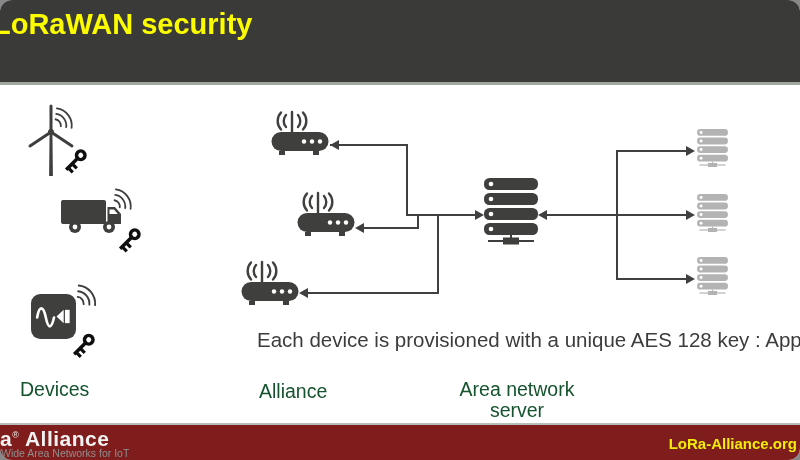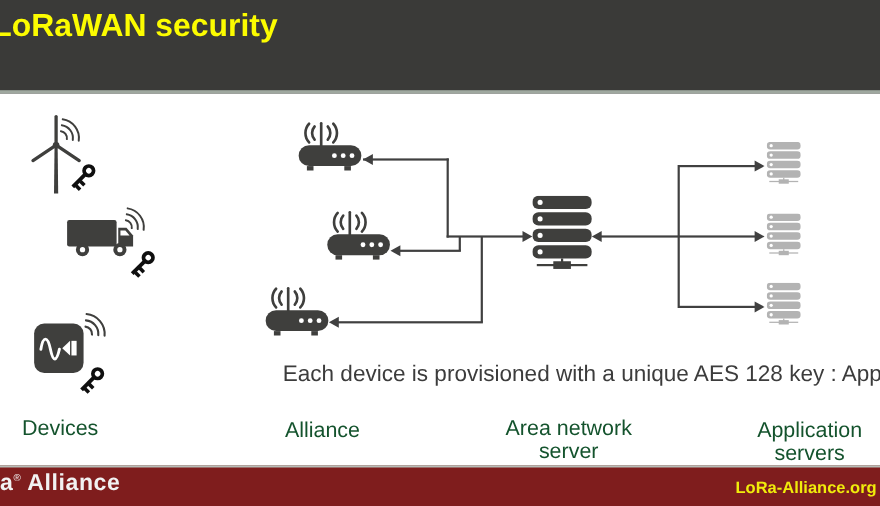"LoRaWAN security" #slide { border-radius: none -> 12px }
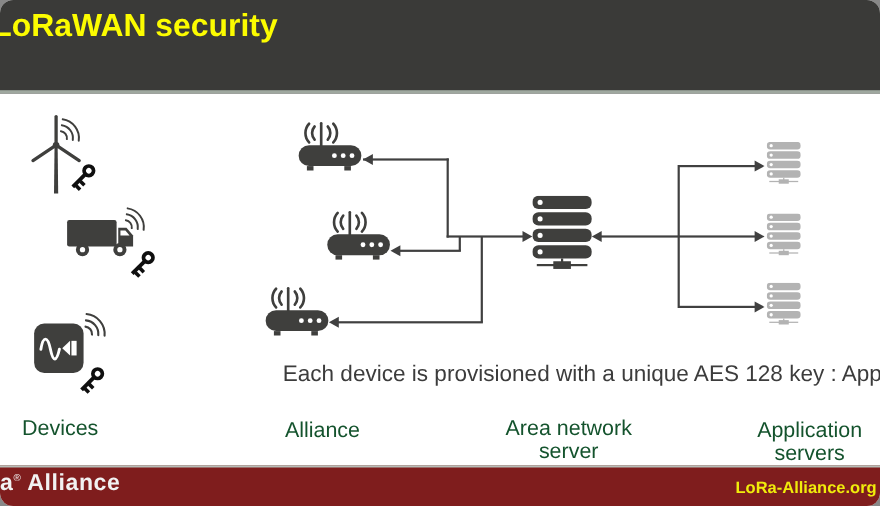"Application servers" div.cat-label { html: <div>Application servers</div> -> none }
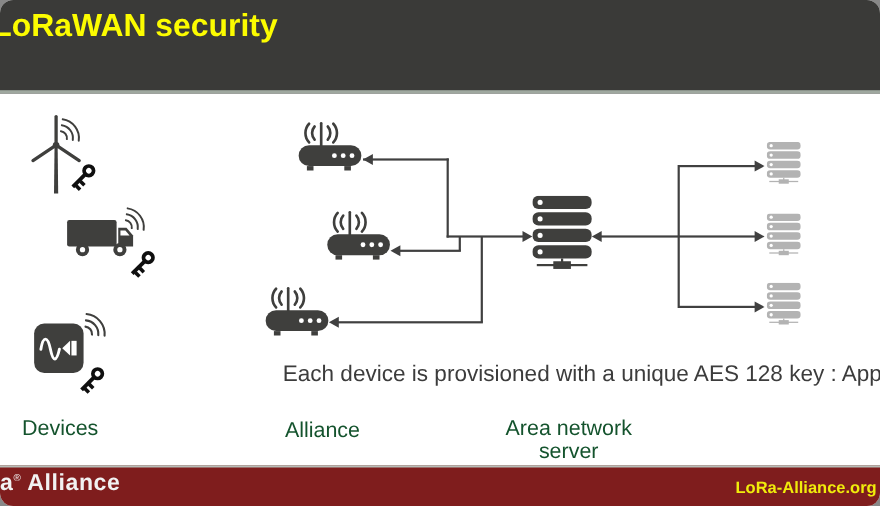"Wide Area Networks for IoT" div.logo-tagline { html: none -> <div>Wide Area Networks for IoT</div> }
